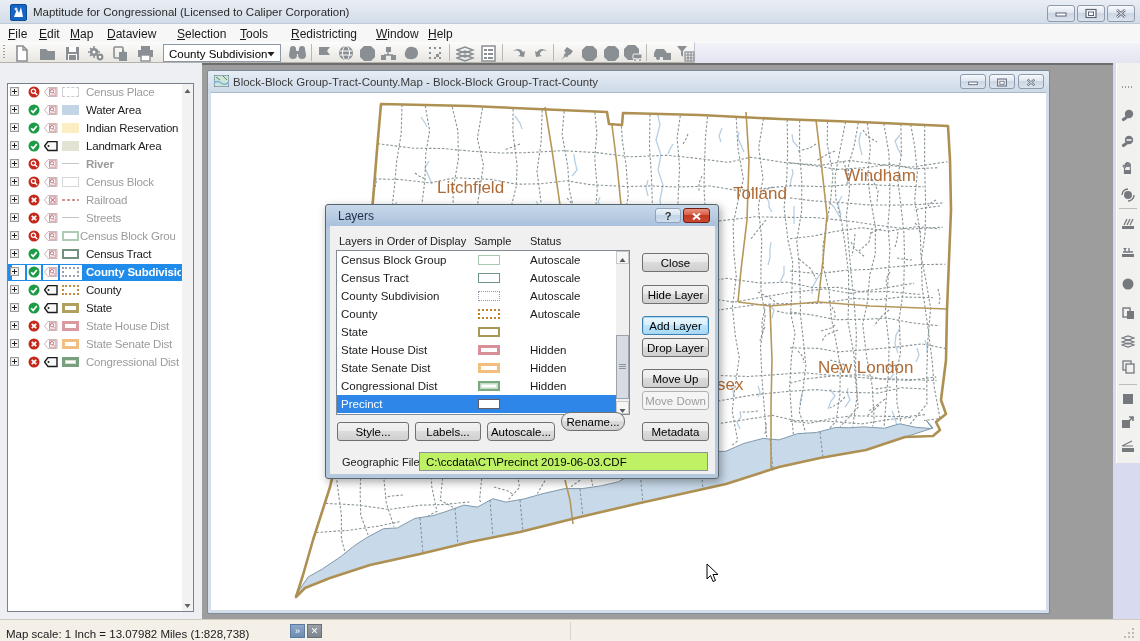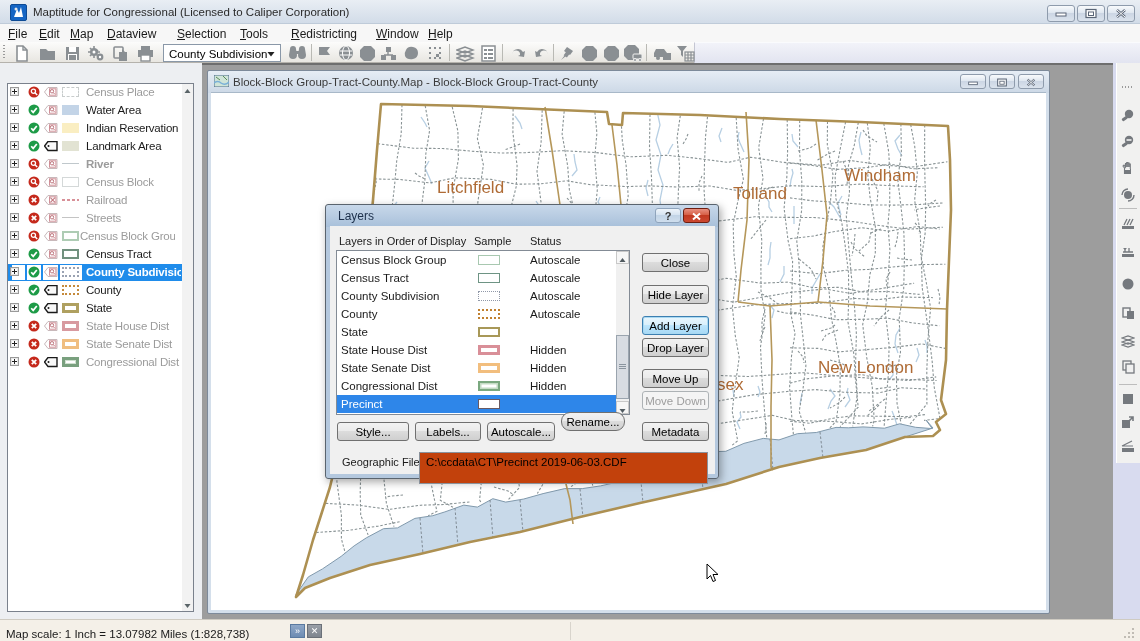"C:\ccdata\CT\Precinct 2019-06-03.CDF" div.abs { background: #c2410c -> #bef264; height: 32px -> 19px }
